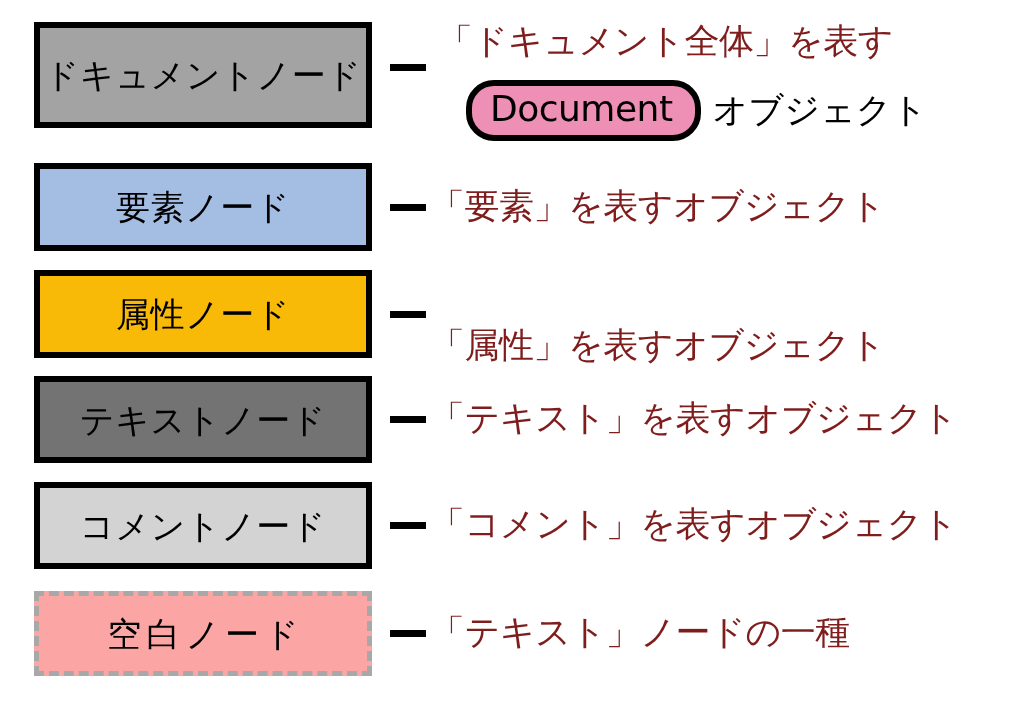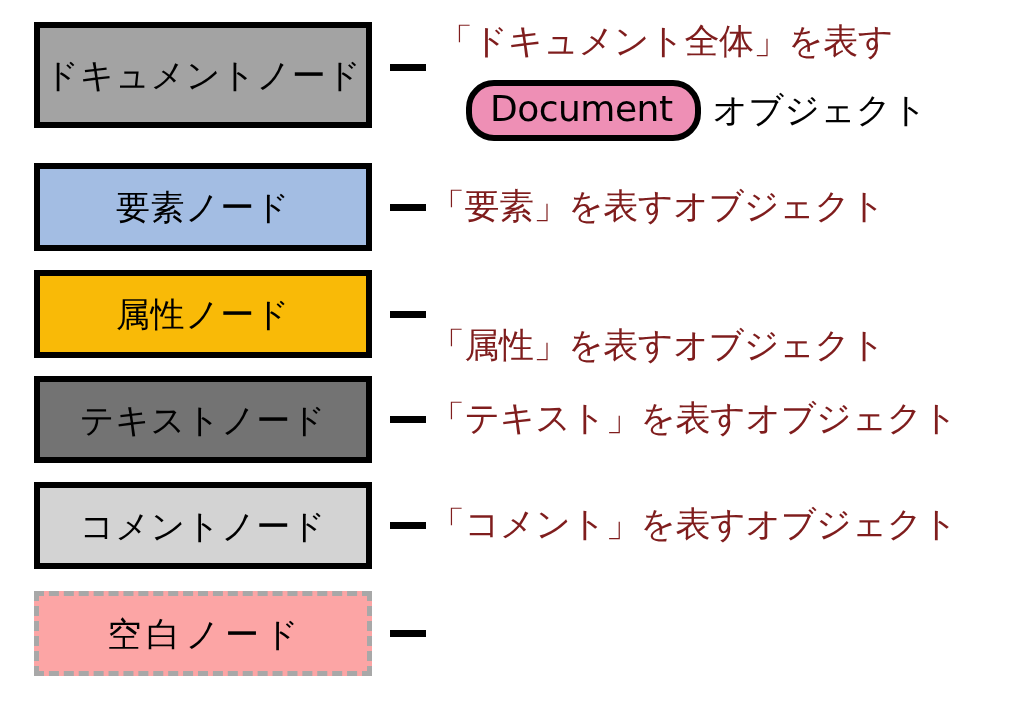"「テキスト」ノードの一種" div.desc { html: none -> <div>「テキスト」ノードの一種</div> }
